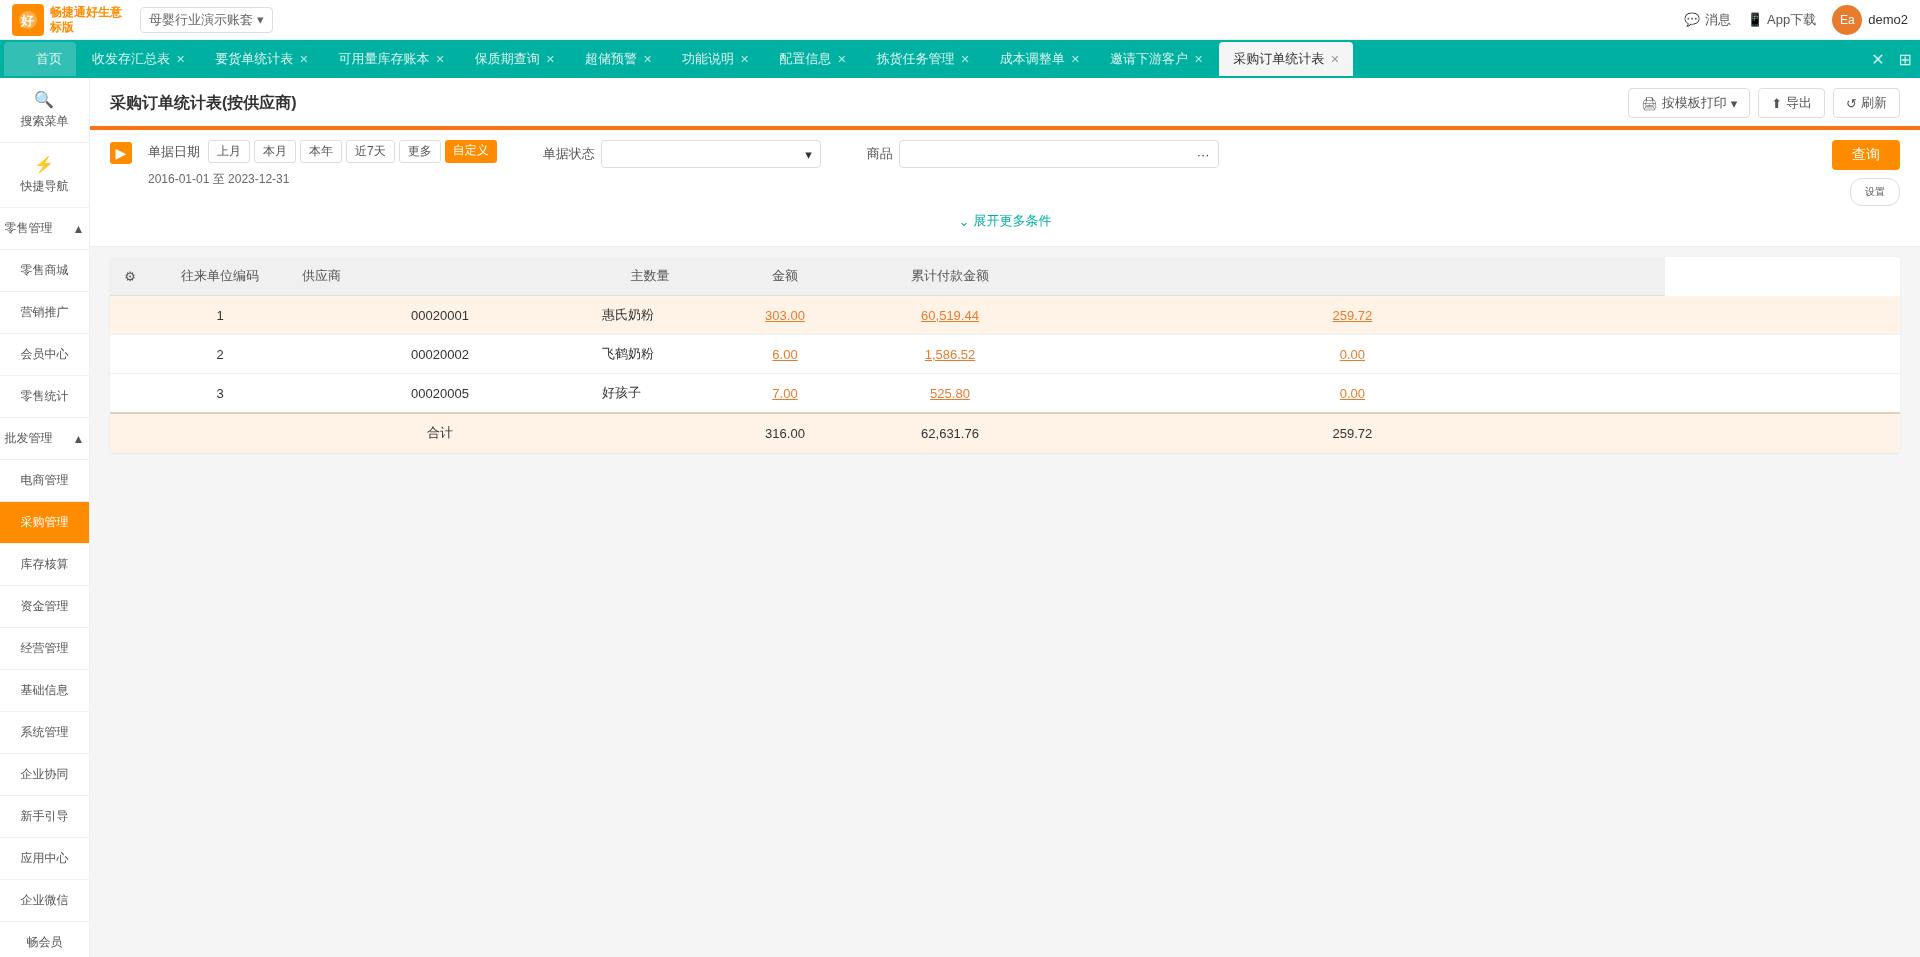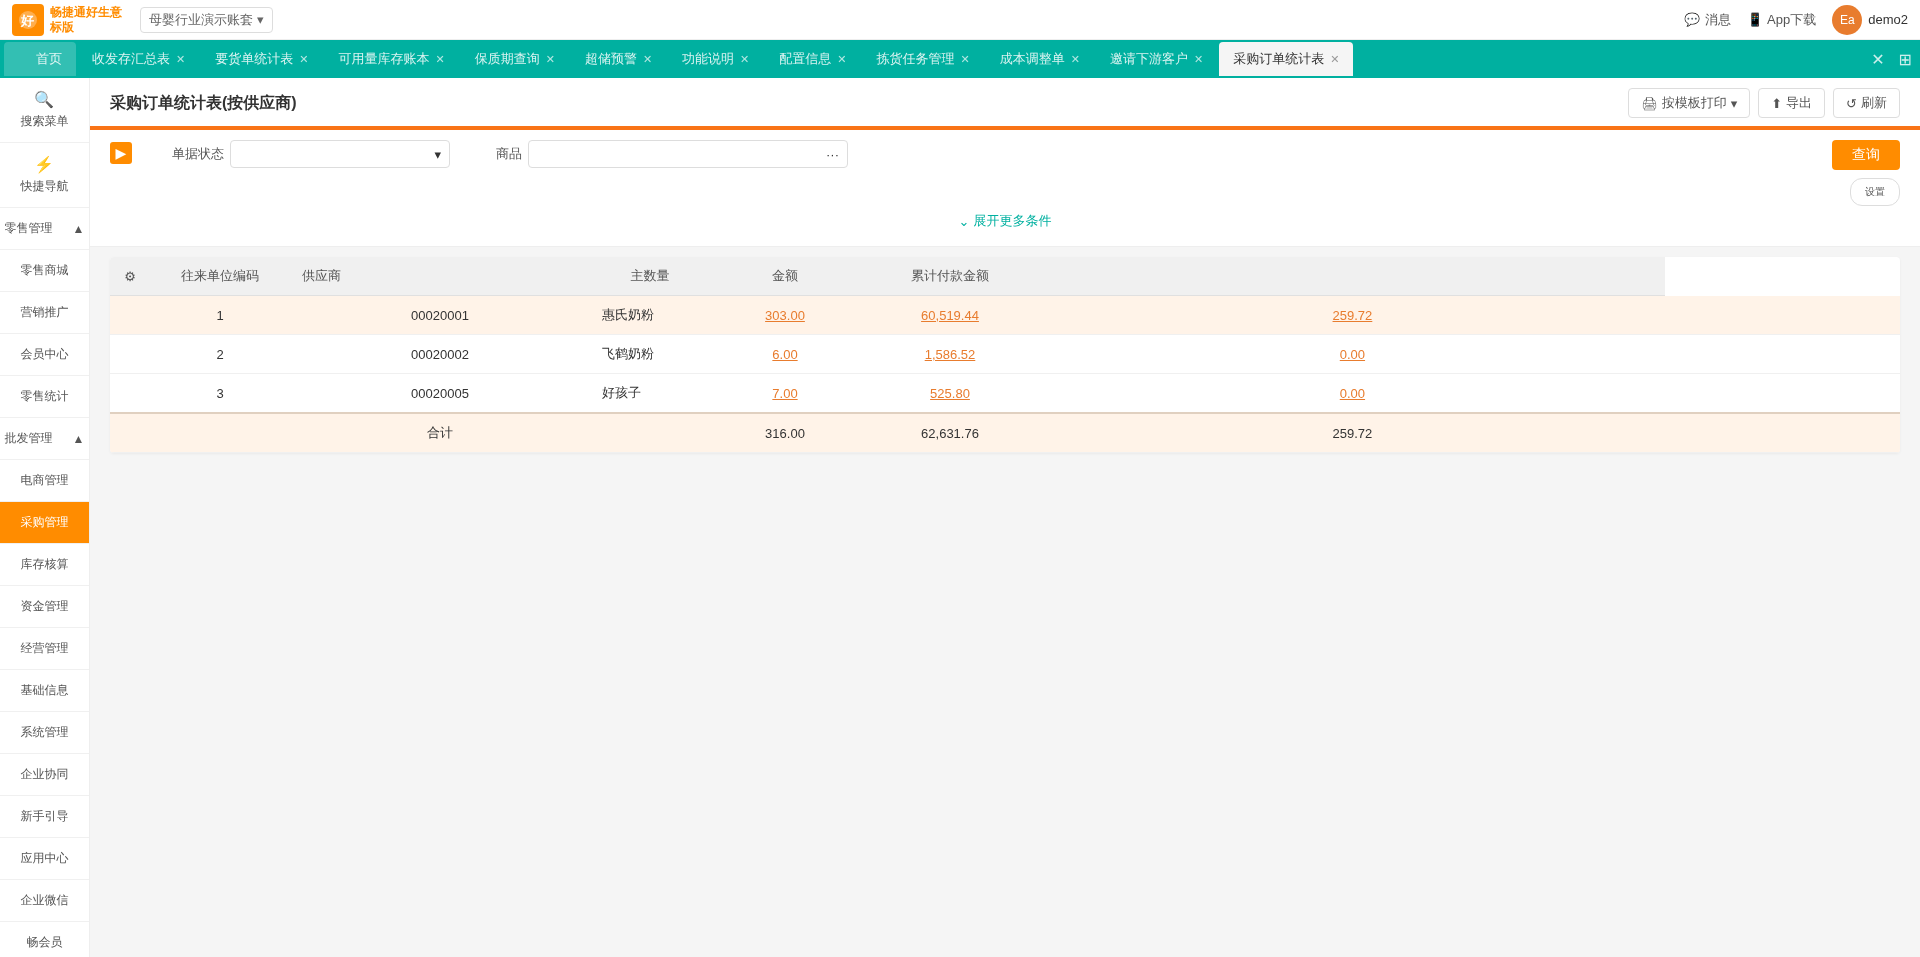"单据日期" div.filter-item { html: none -> <div> <div> <span>单据日期</span> <div> <button>上月</button> <button>本月</button> <button>本年</button> <button>近7天</button> <button>更多</button> <span>自定义</span> </div> </div> <span>2016-01-01 至 2023-12-31</span> </div> }
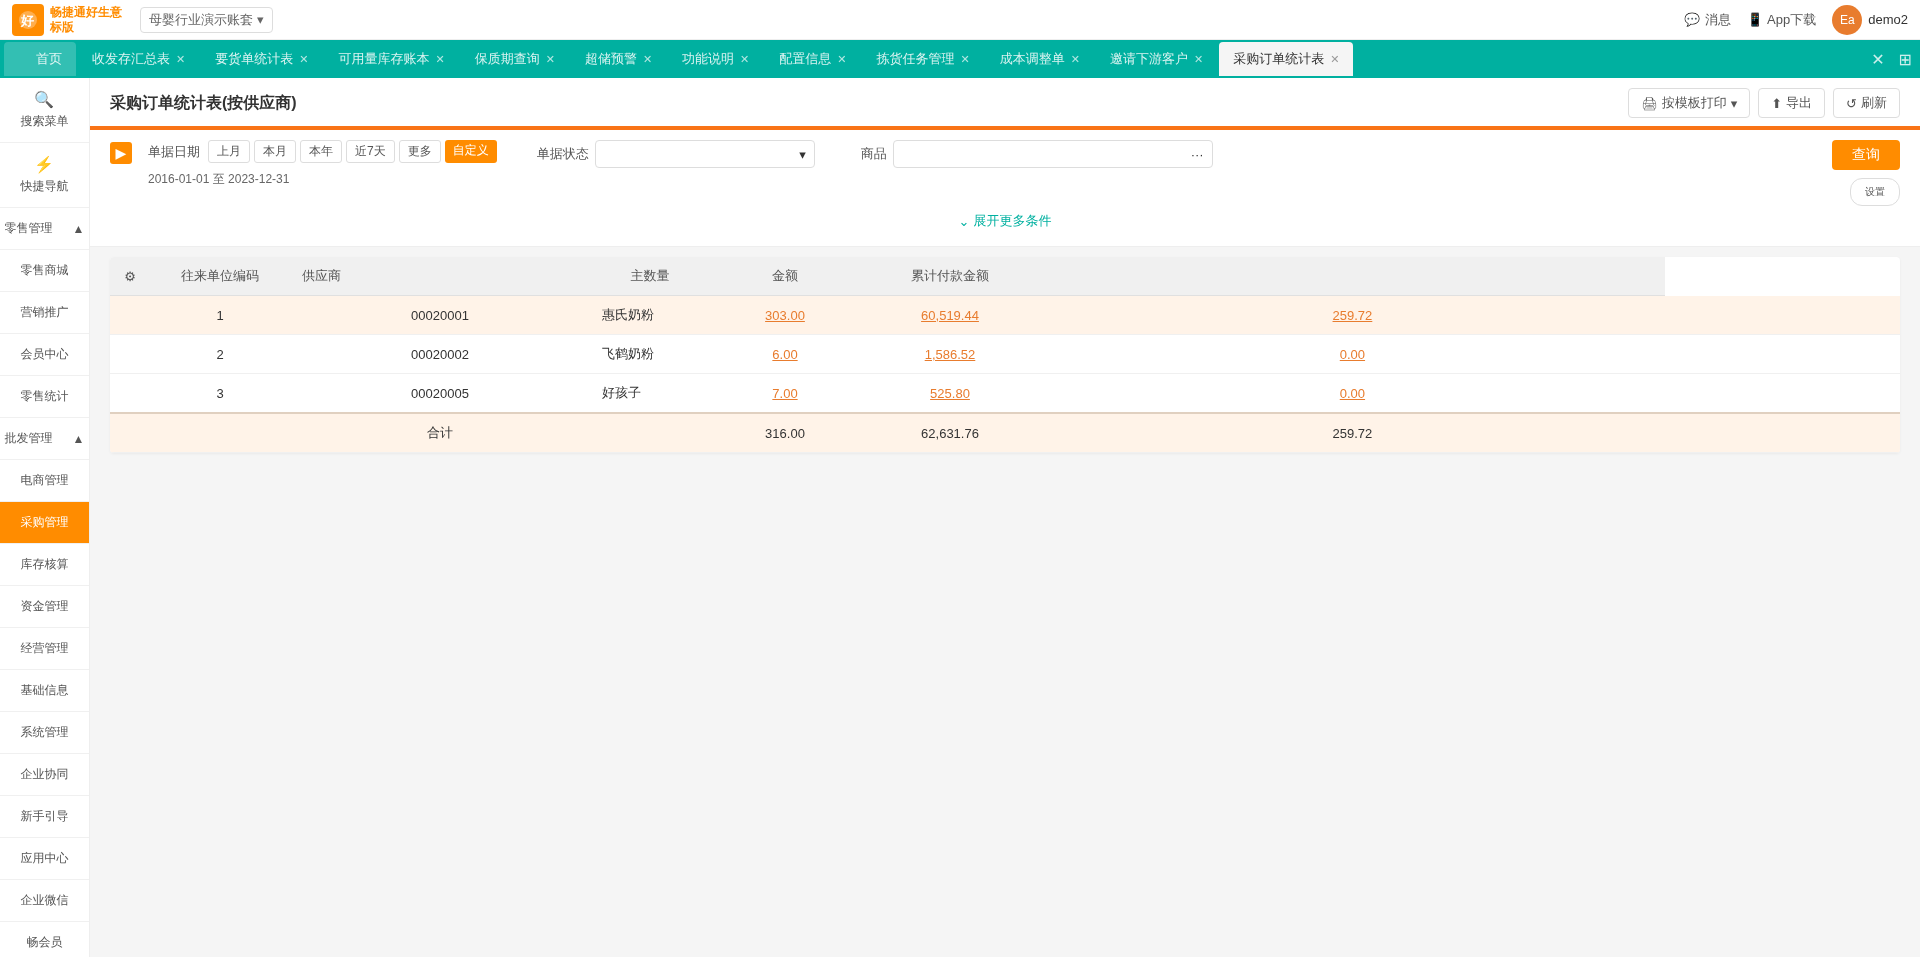"单据状态" div.filter-item { margin-left: 24px -> 30px }
